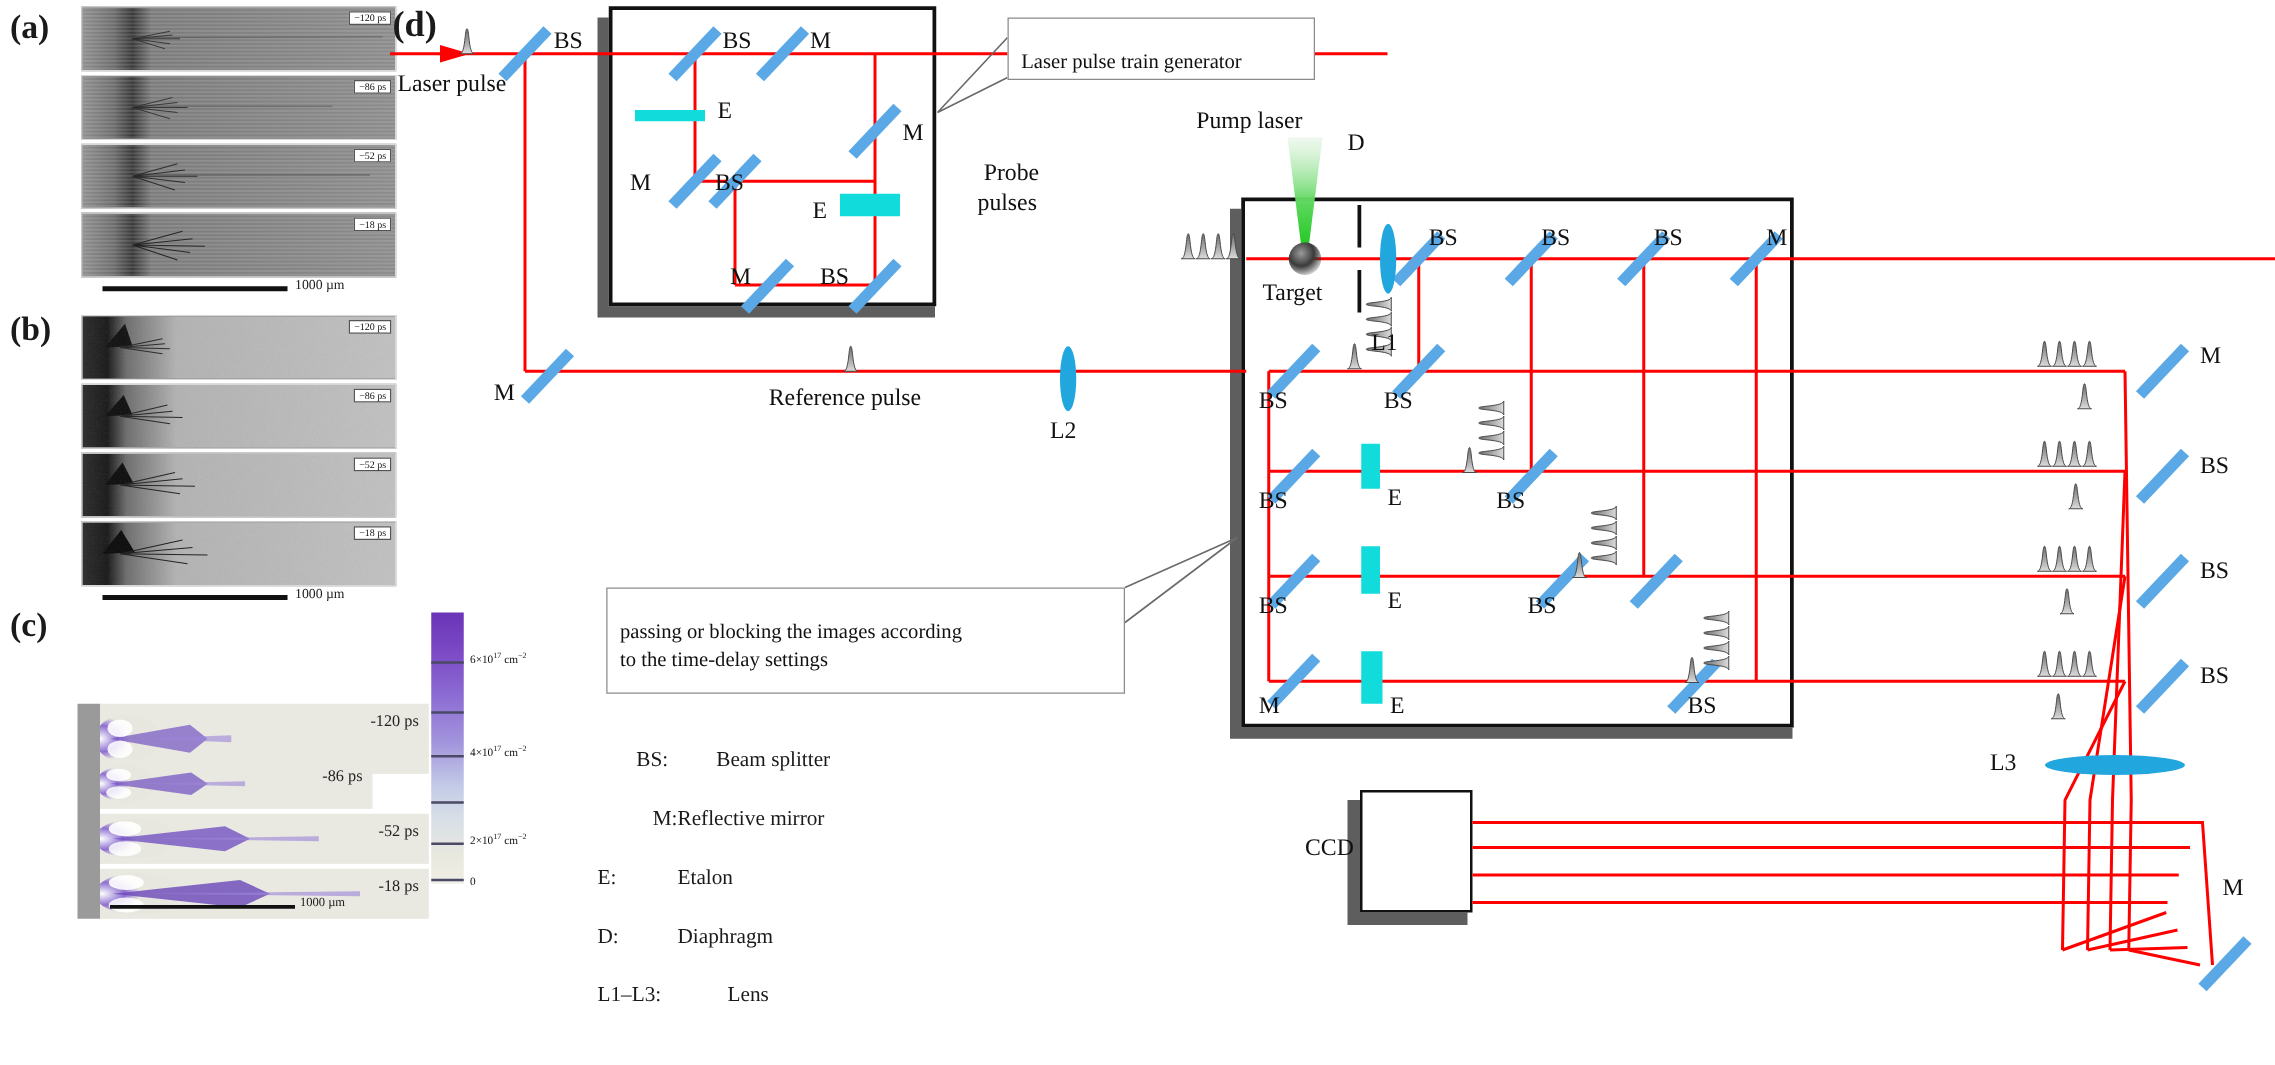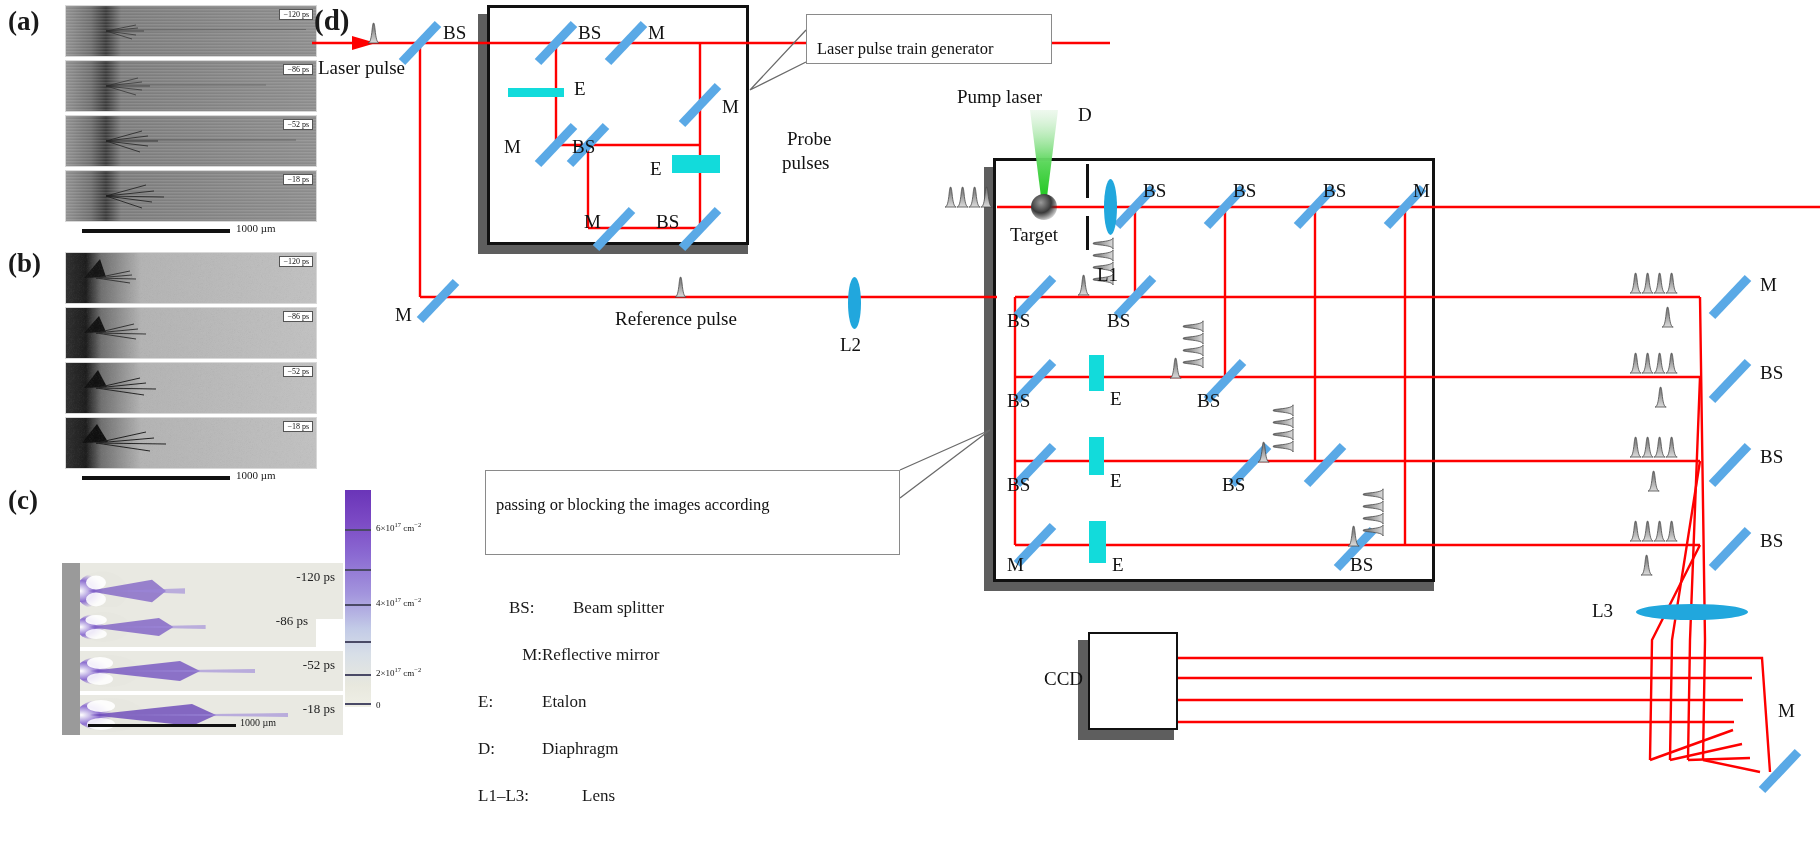"to the time-delay settings" div { html: none -> <div>to the time-delay settings</div> }
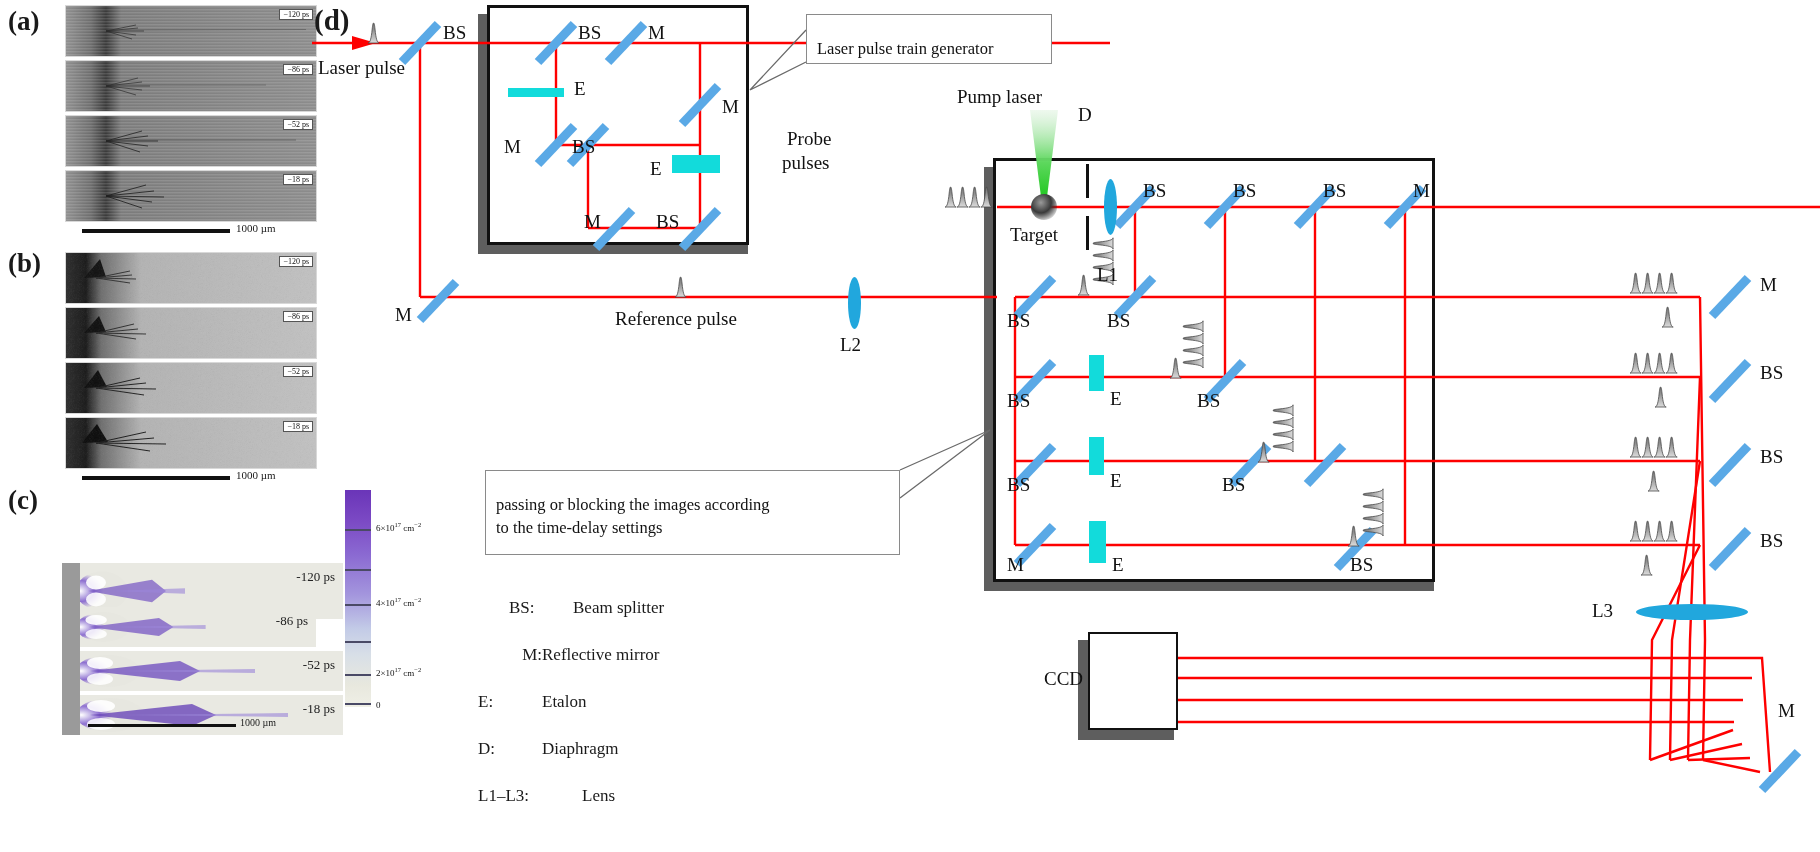"-86 ps" div.simstrip { width: 236px -> 218px }
